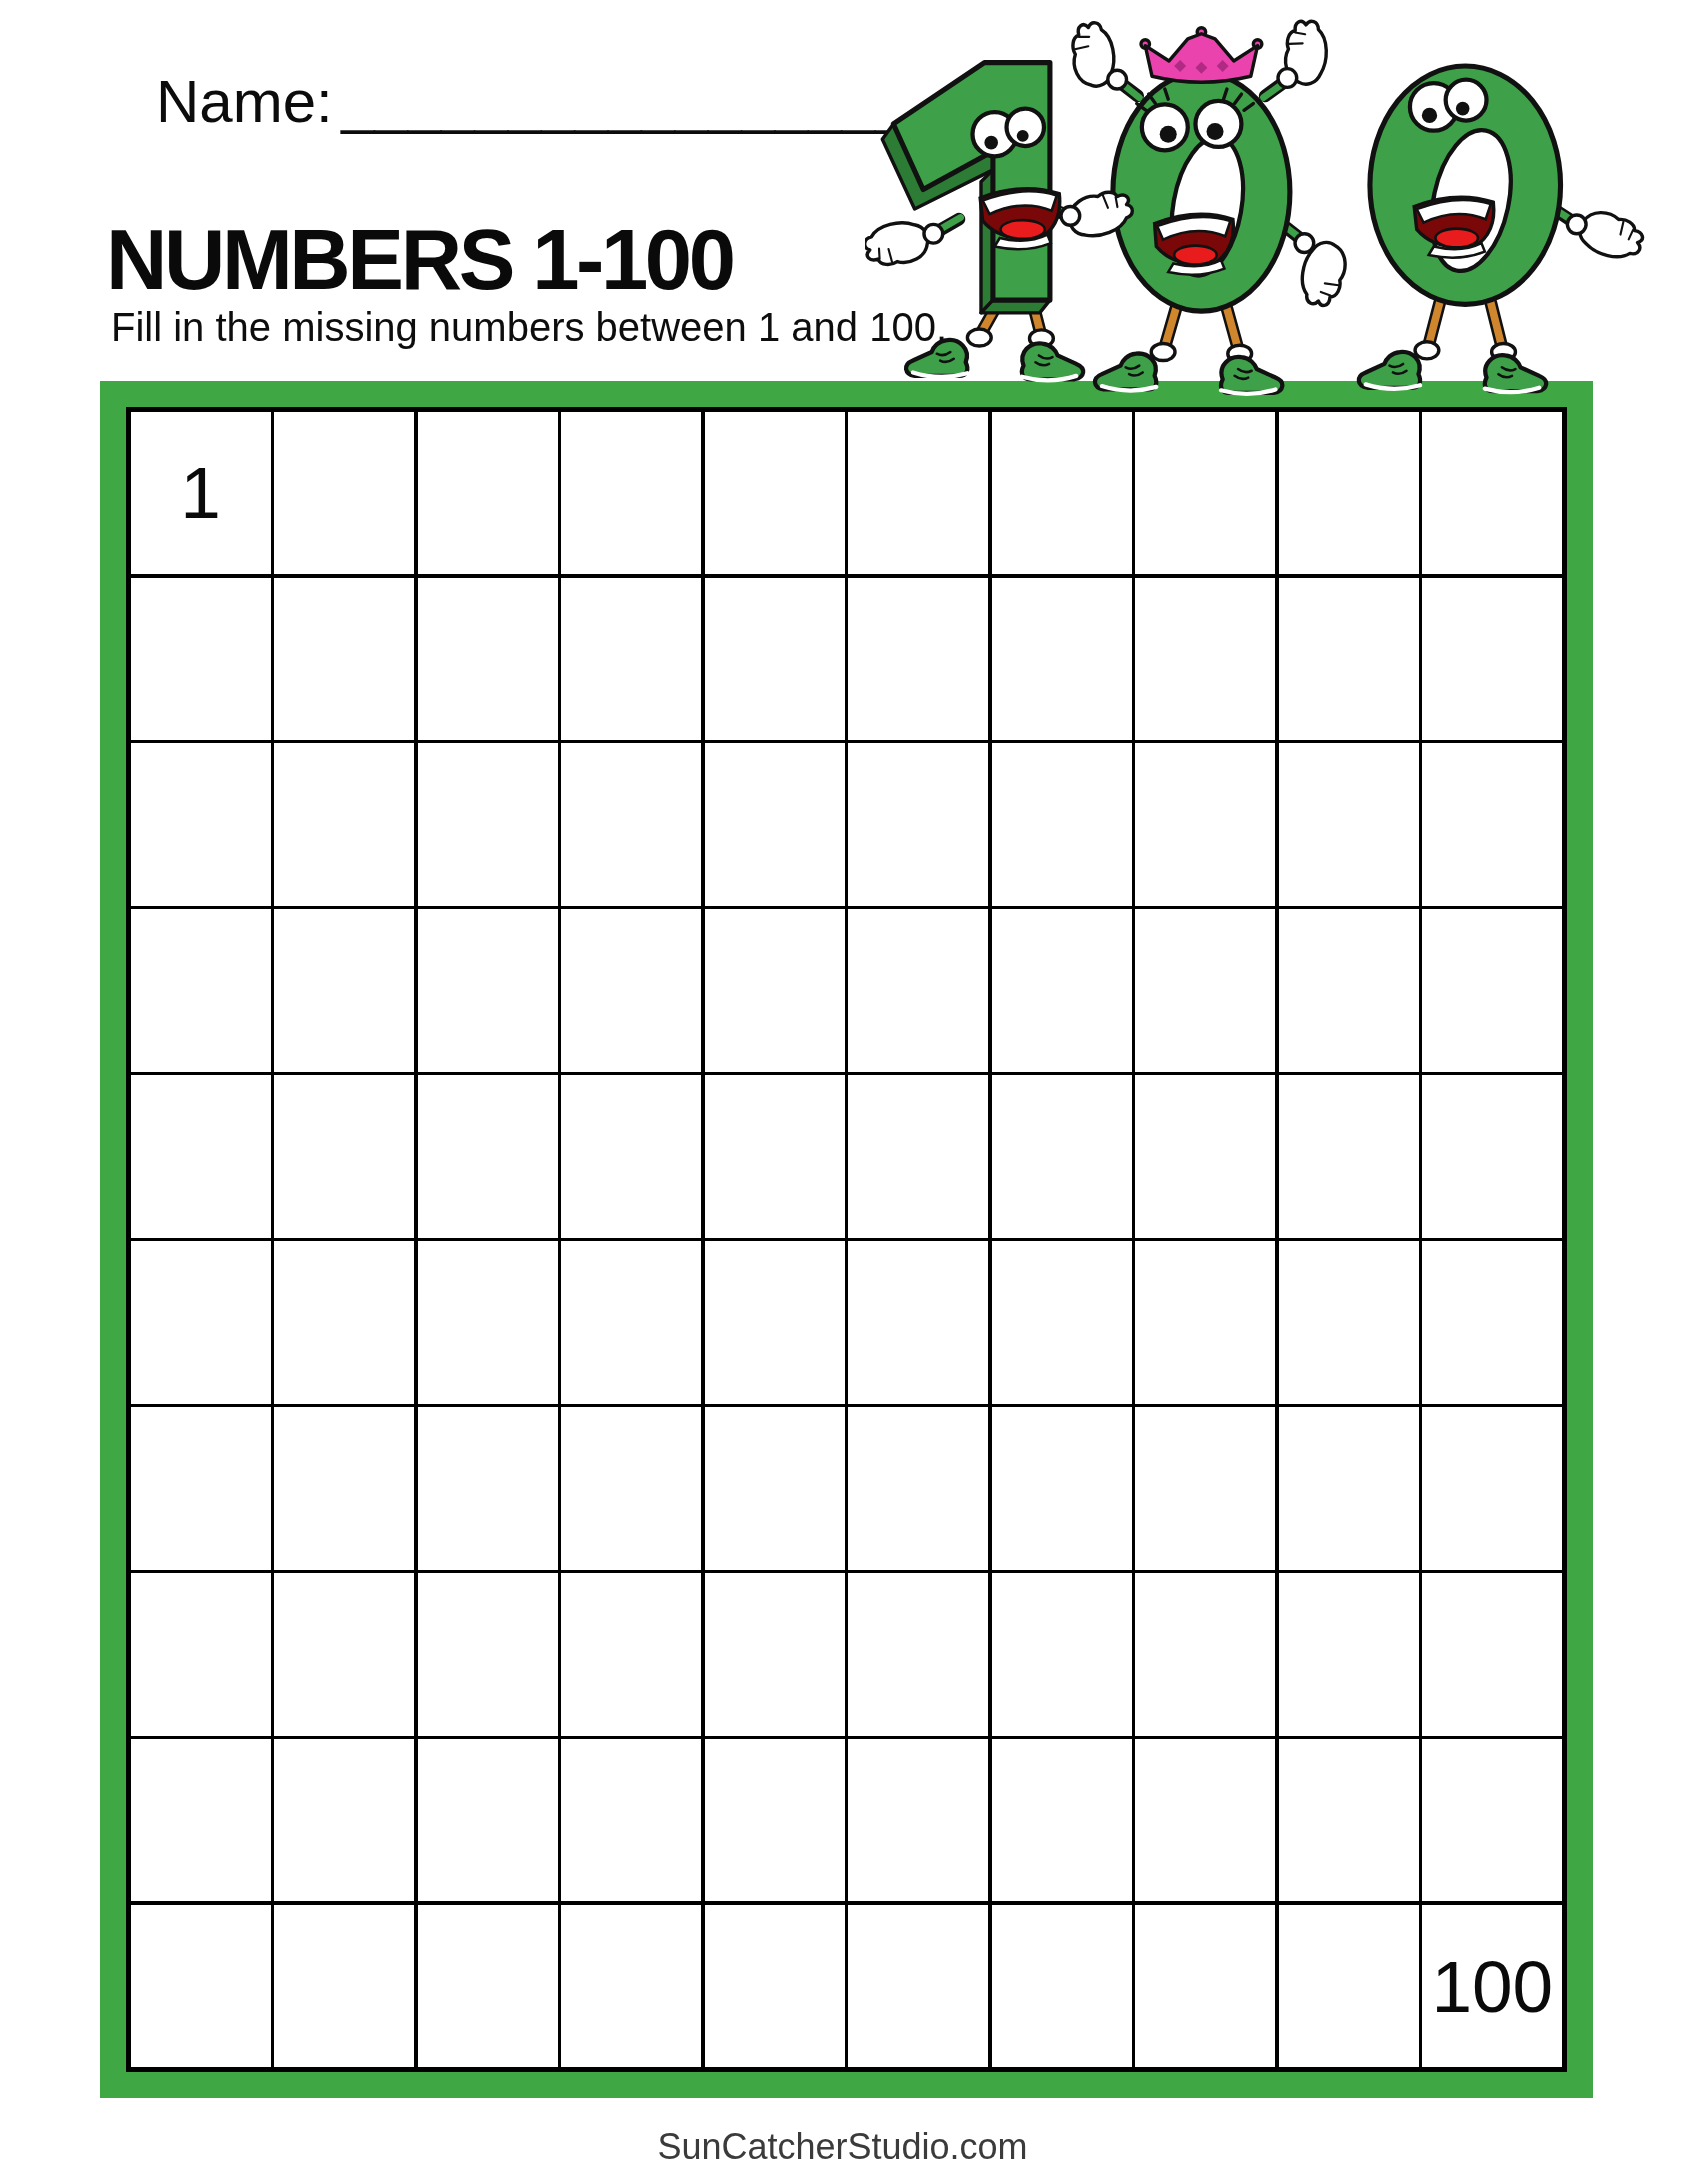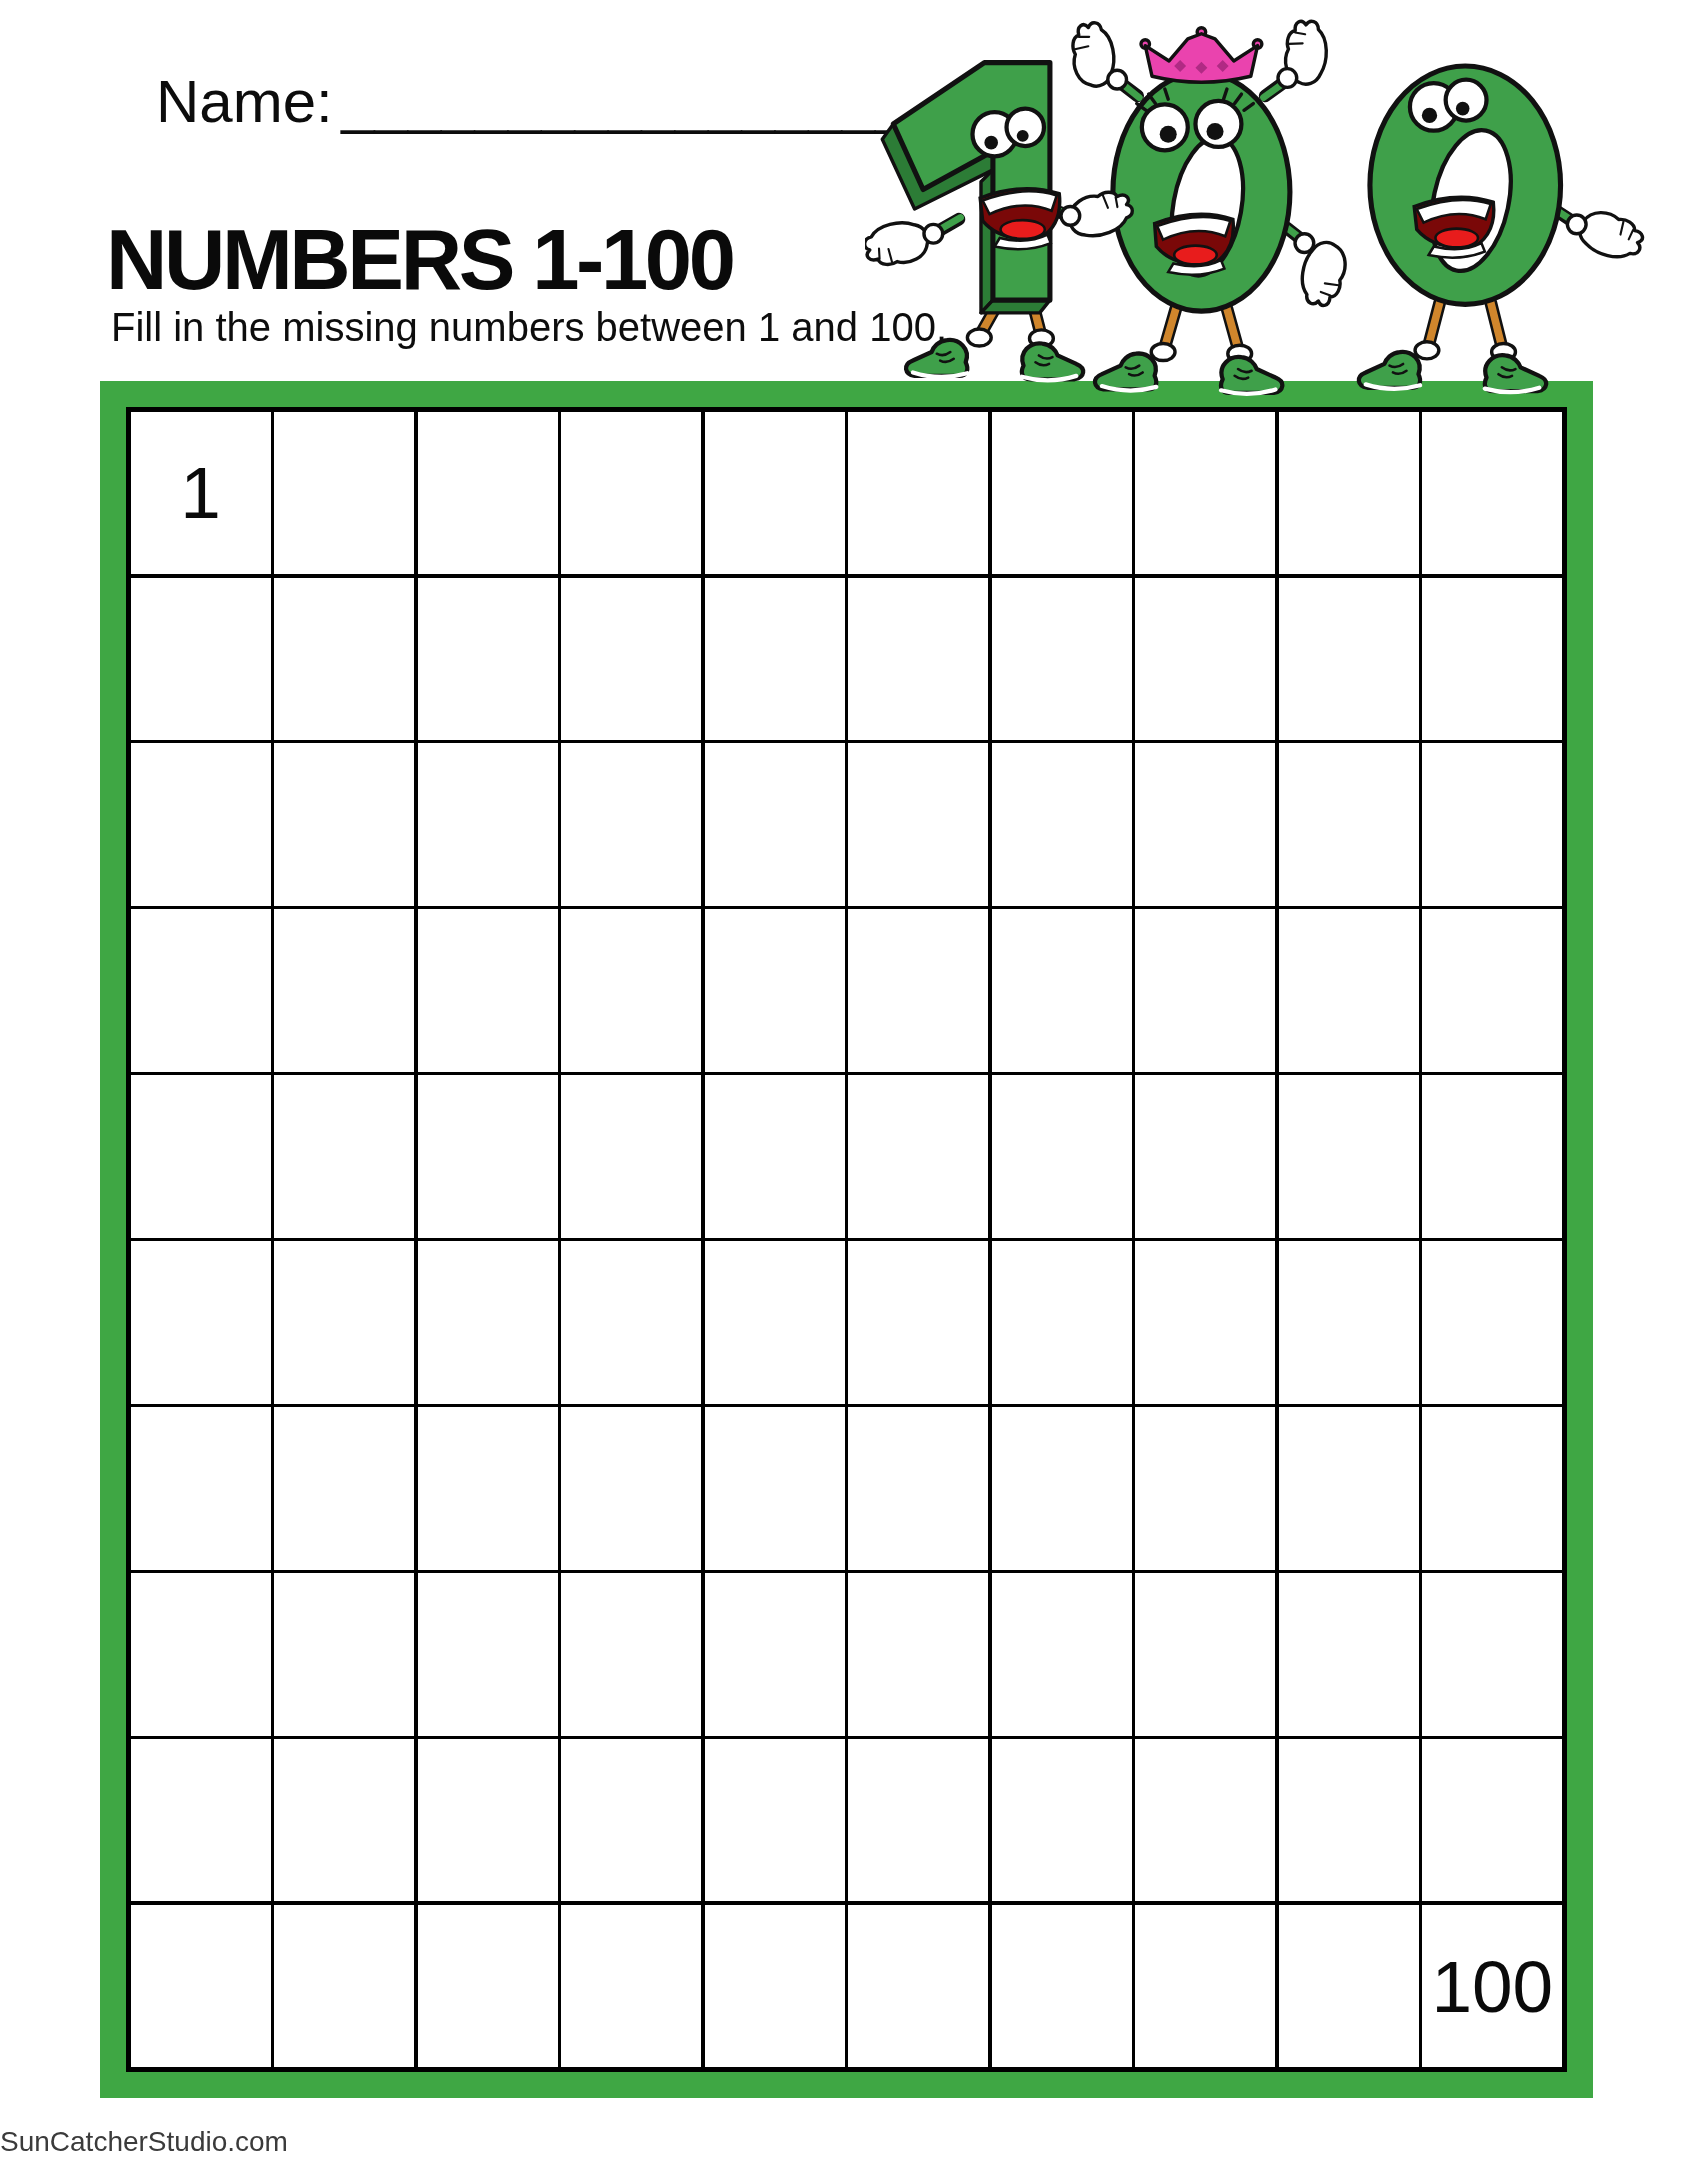"SunCatcherStudio.com" .footer { font-size: 28px -> 36px; text-align: left -> center }
